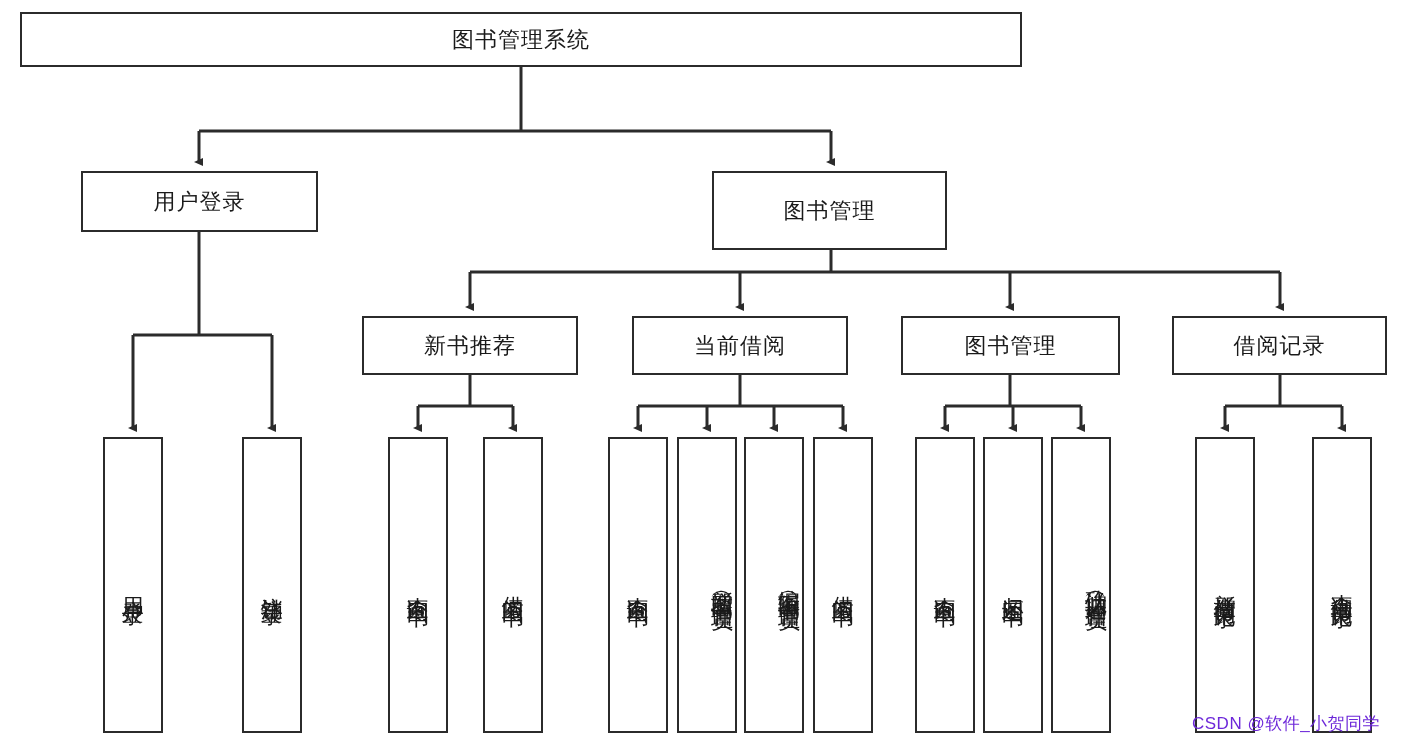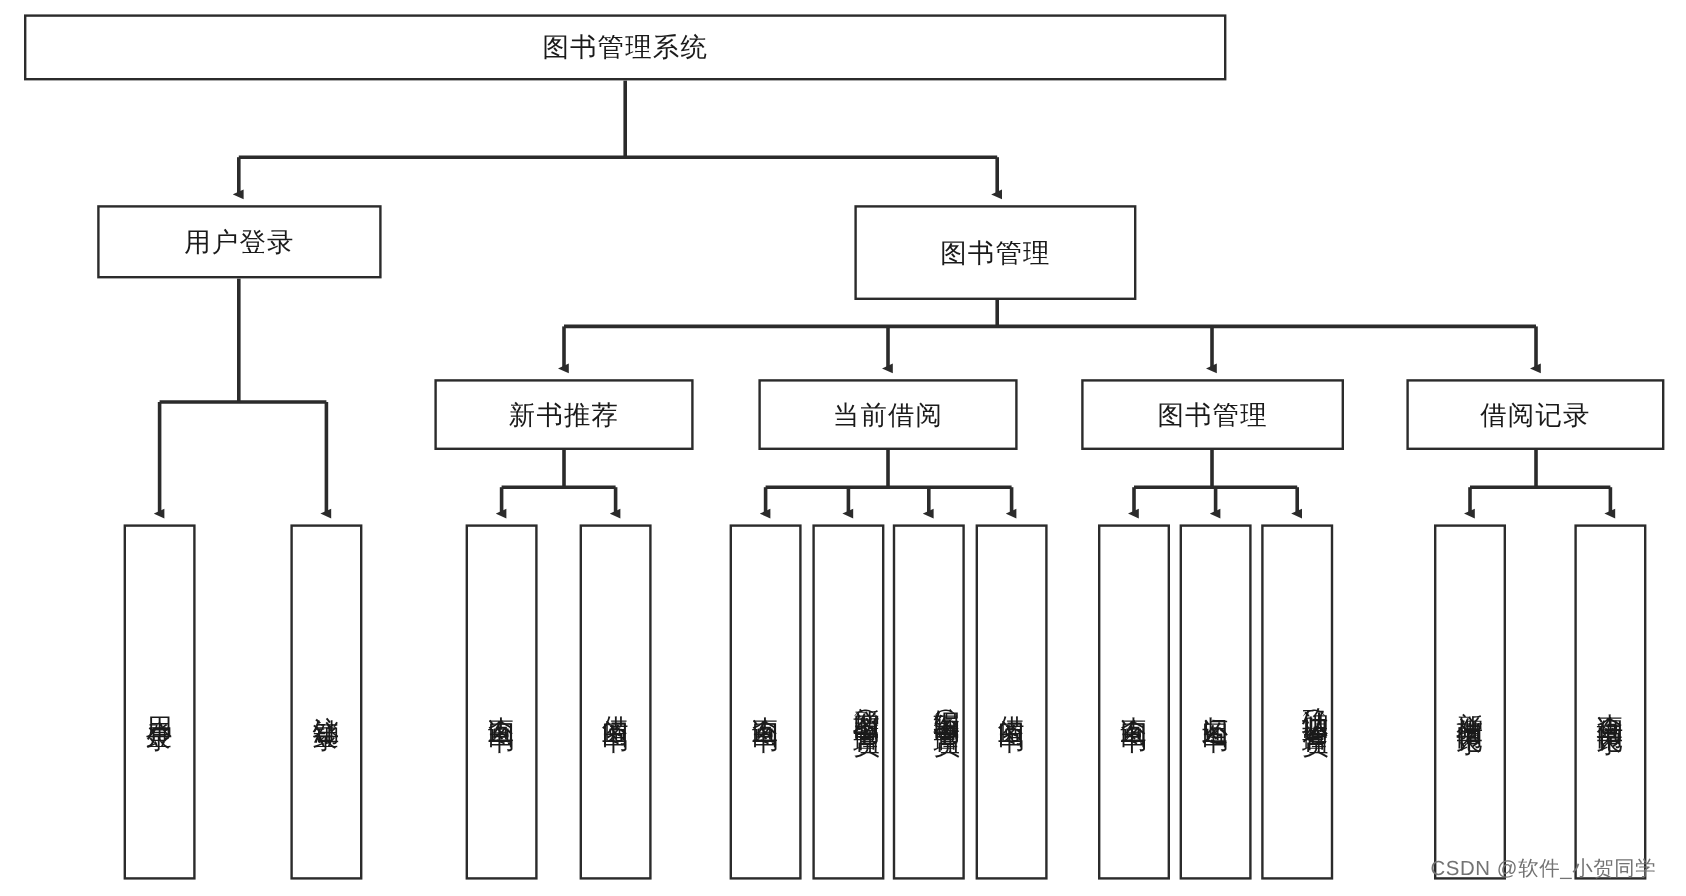"CSDN @软件_小贺同学" .watermark { color: #737373 -> #6d28d9 }
